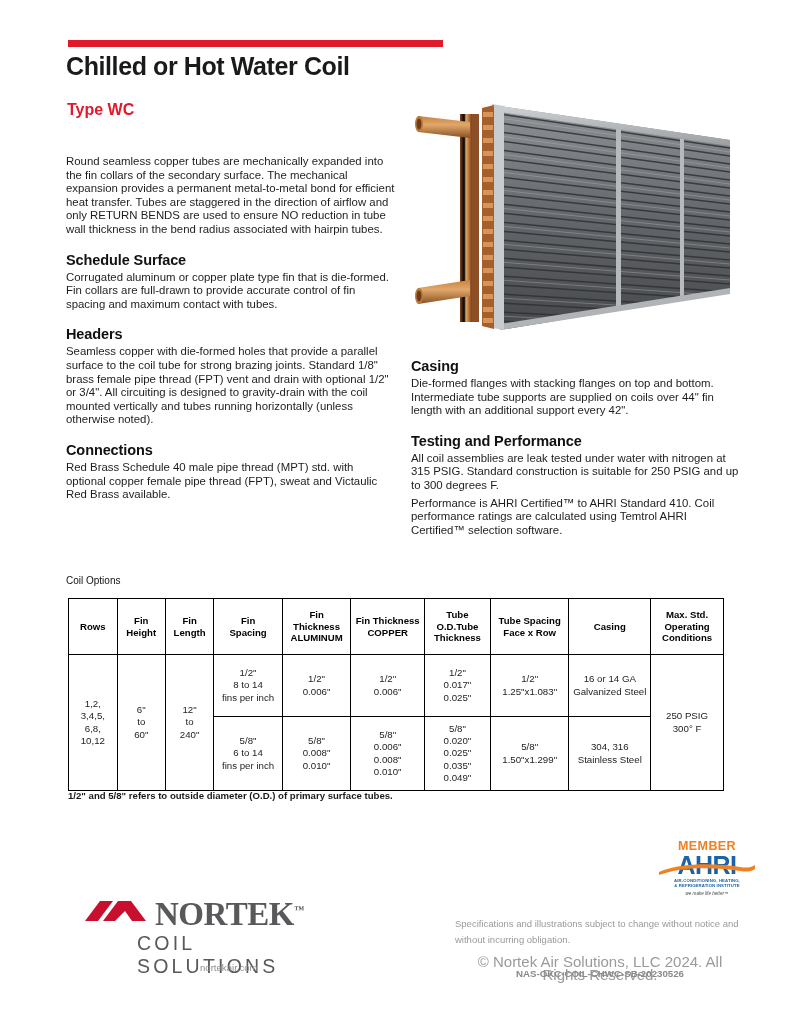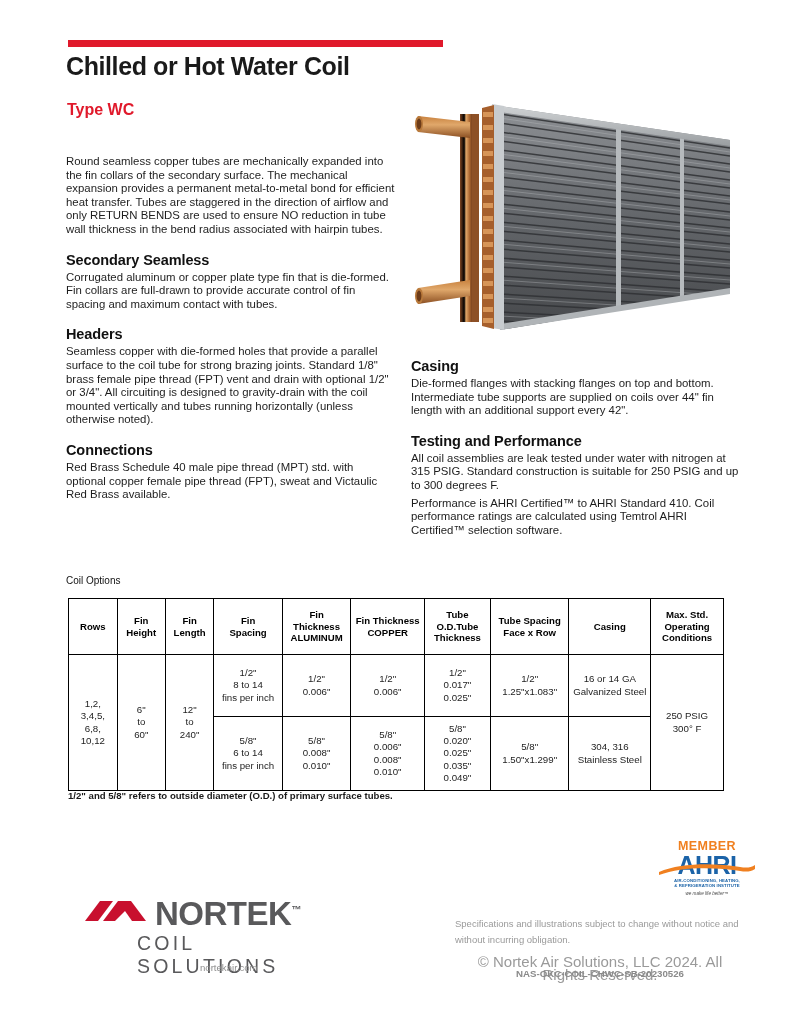"Secondary Seamless" h2.sec { text: Secondary Seamless -> Schedule Surface }
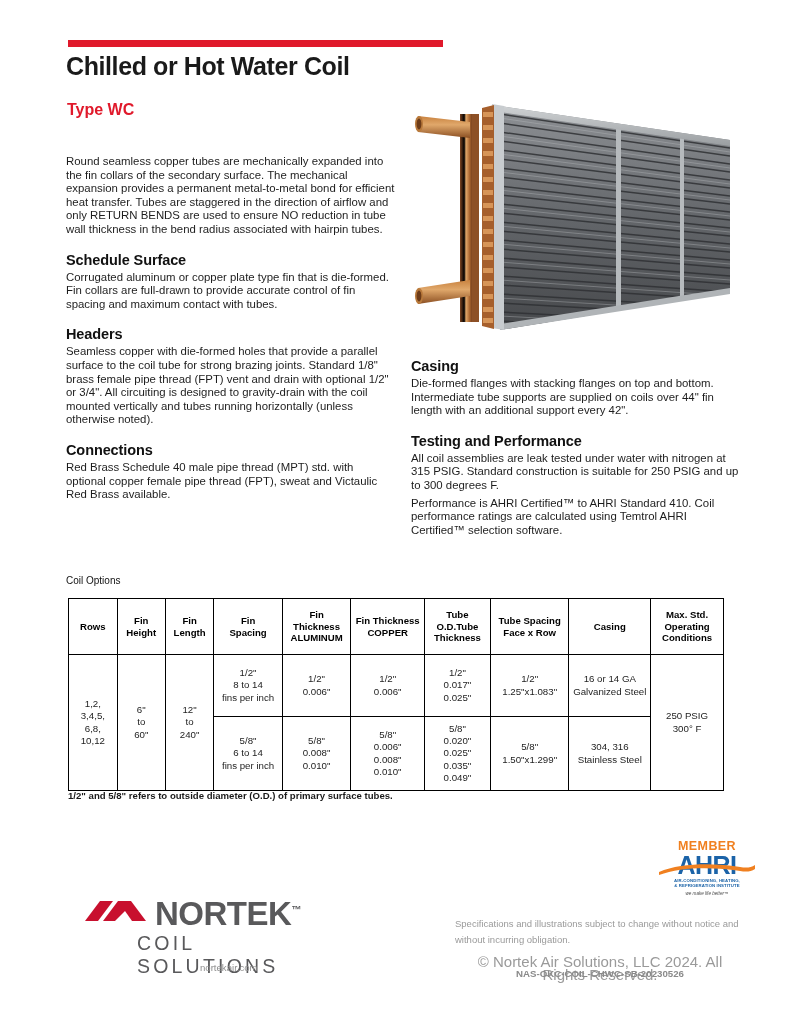"NORTEK™" .nortek-word { font-family: none -> Liberation Serif, serif }
